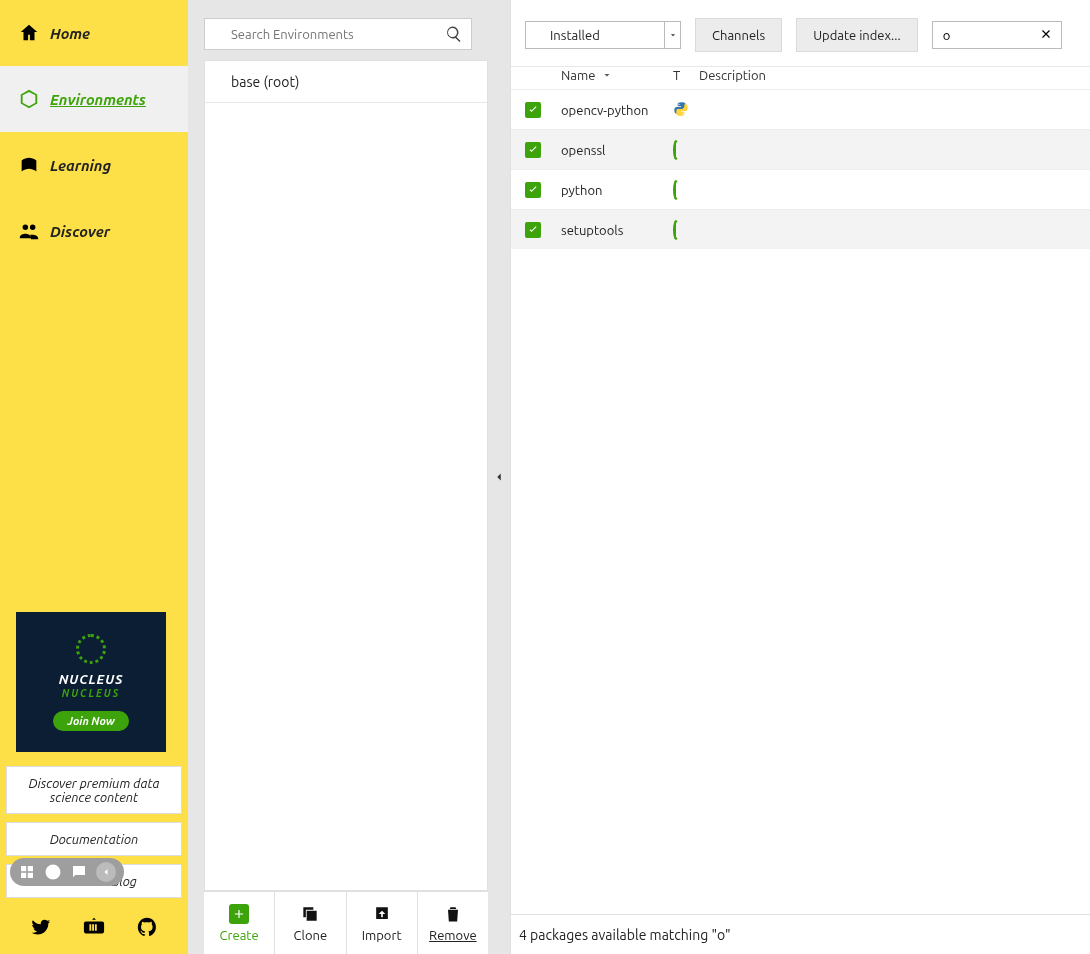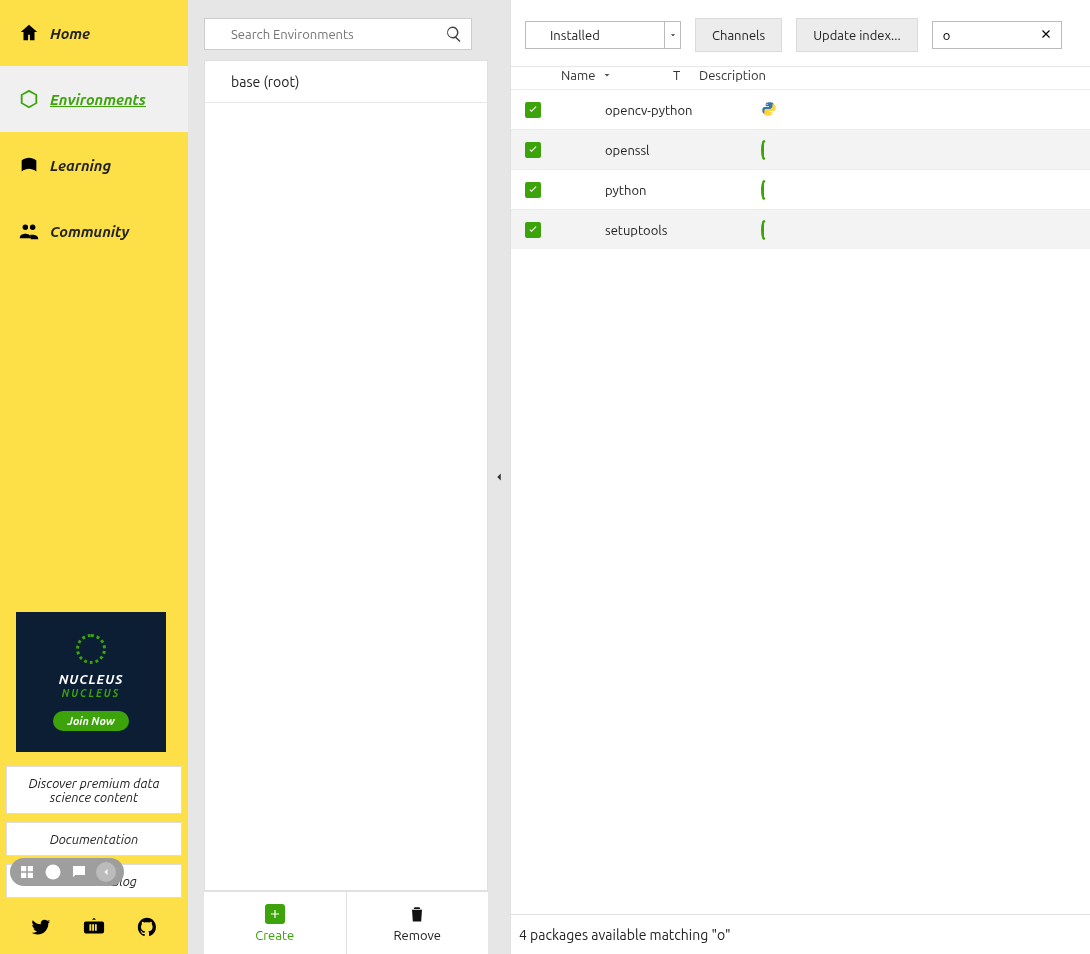"opencv-python" .pkg-row { gap: 44px -> none }
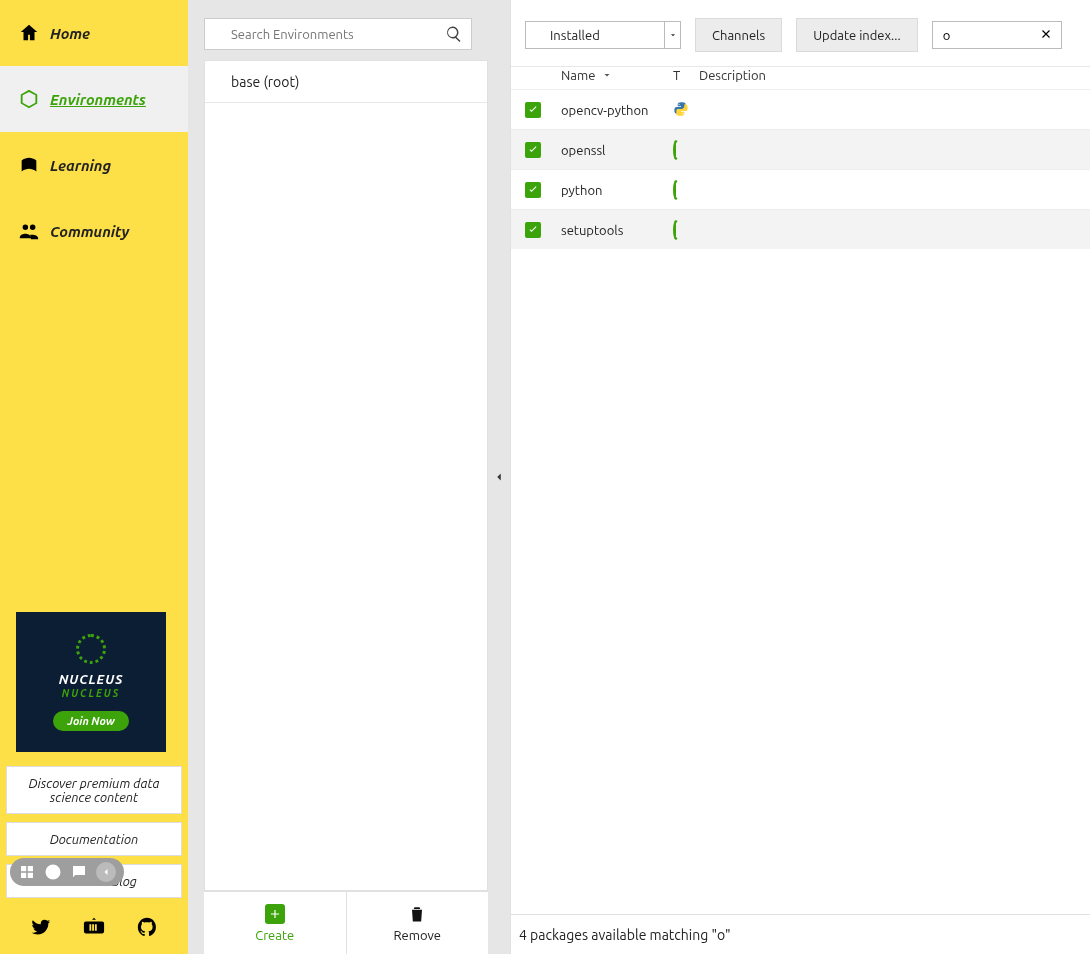"Community" span.nav-label { text: Community -> Discover }
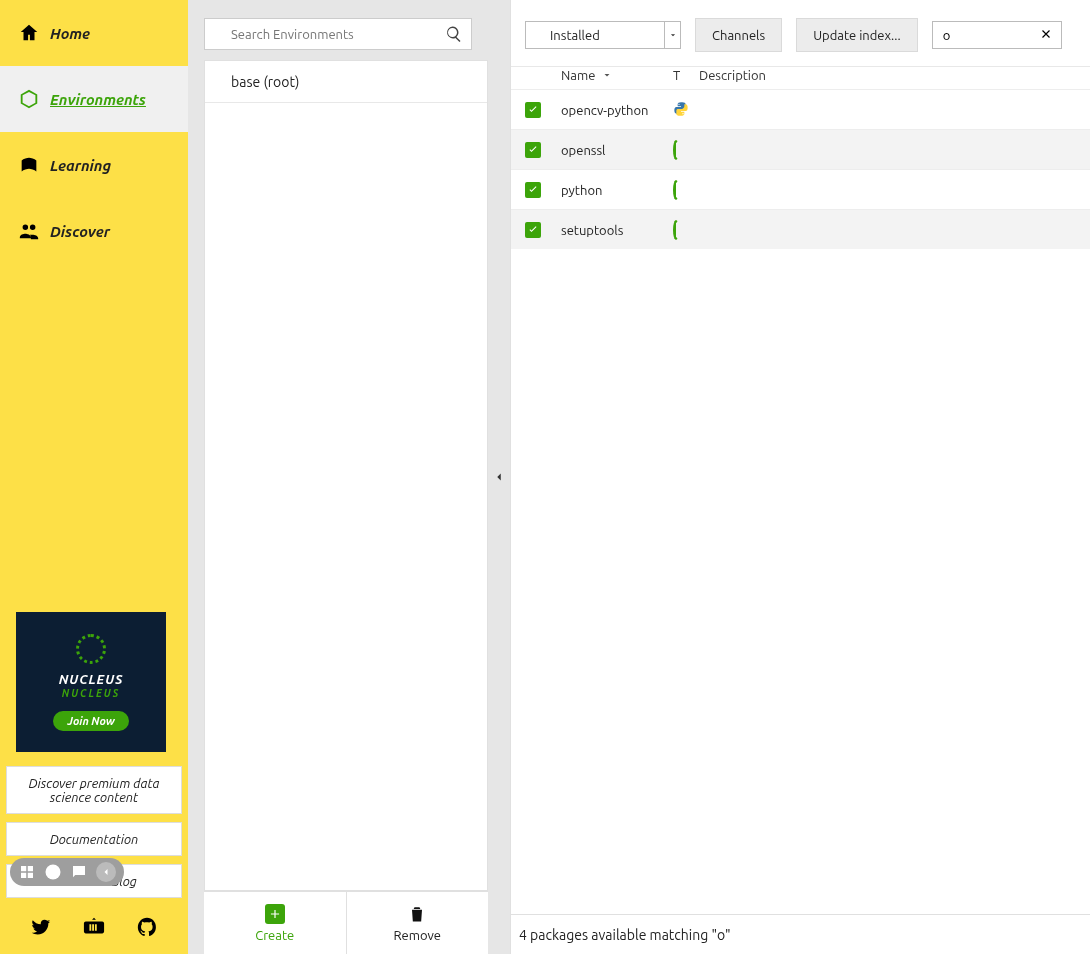"Clone" div.env-action { html: none -> <div> <span> <svg> <path></path> </svg> </span> <span>Clone</span> </div> }
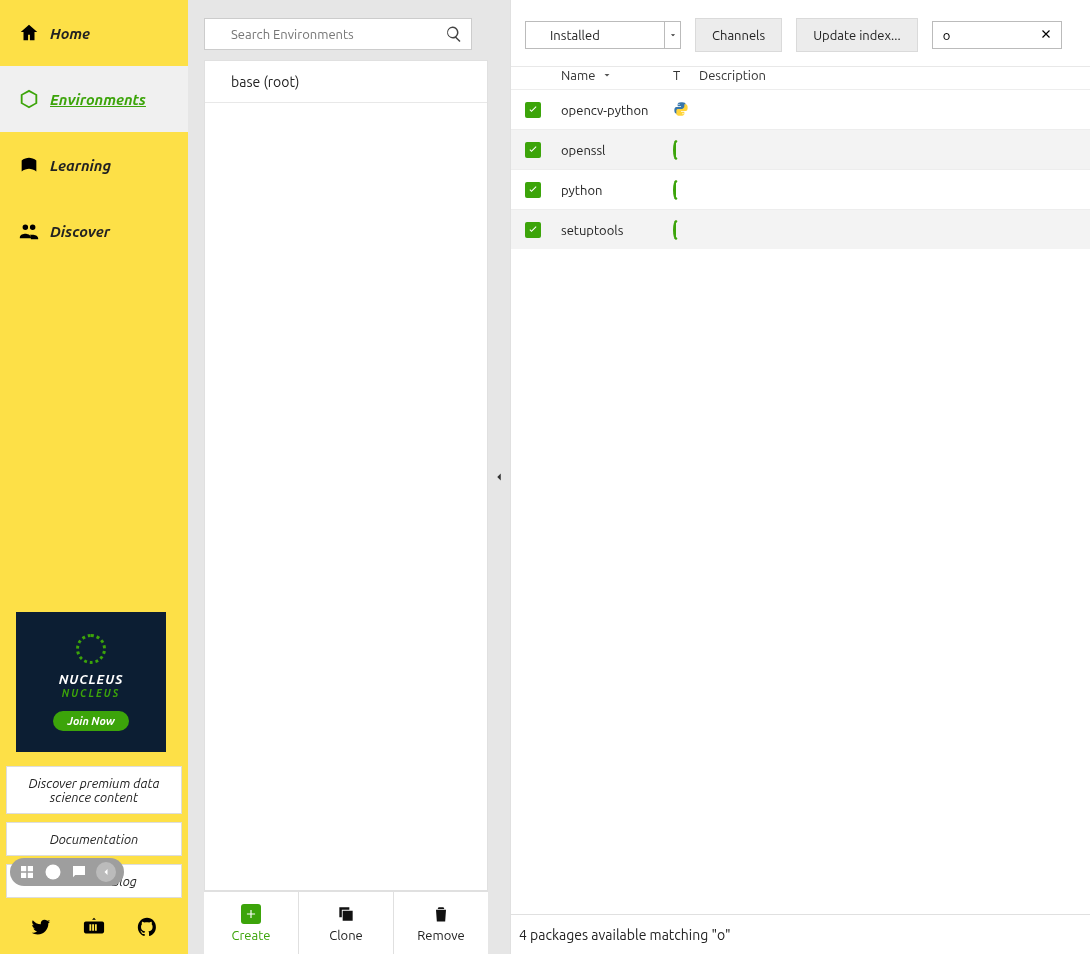"Import" div.env-action { html: none -> <div> <span> <svg> <path></path> </svg> </span> <span>Import</span> </div> }
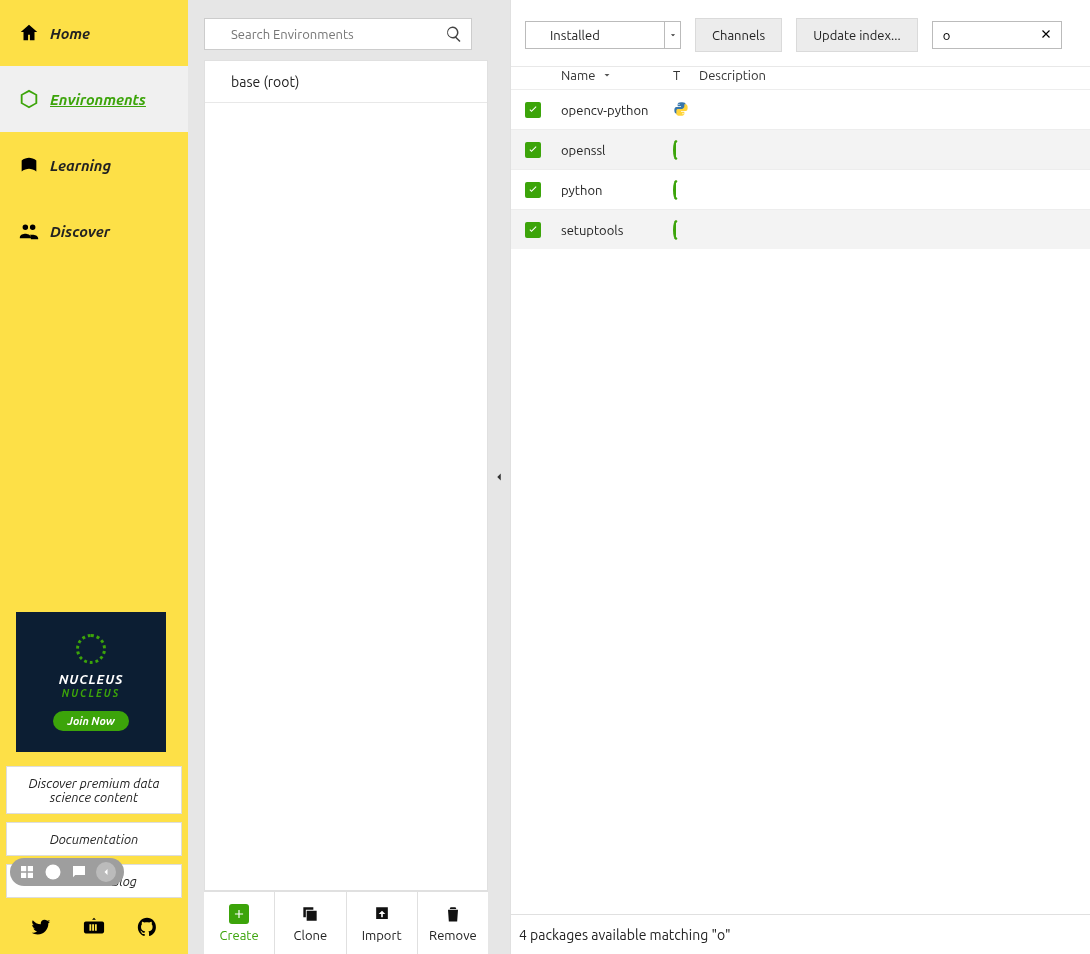"Remove" .env-action:last-child { text-decoration: none -> underline }
